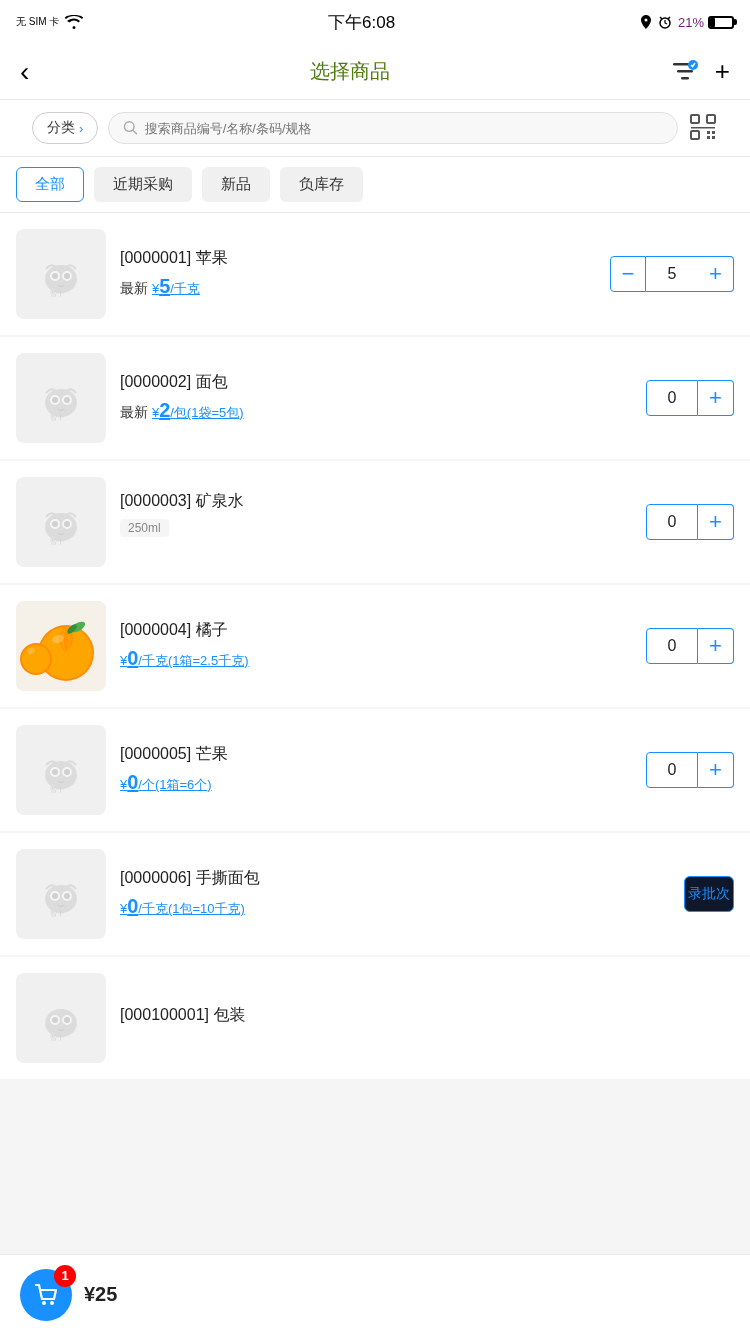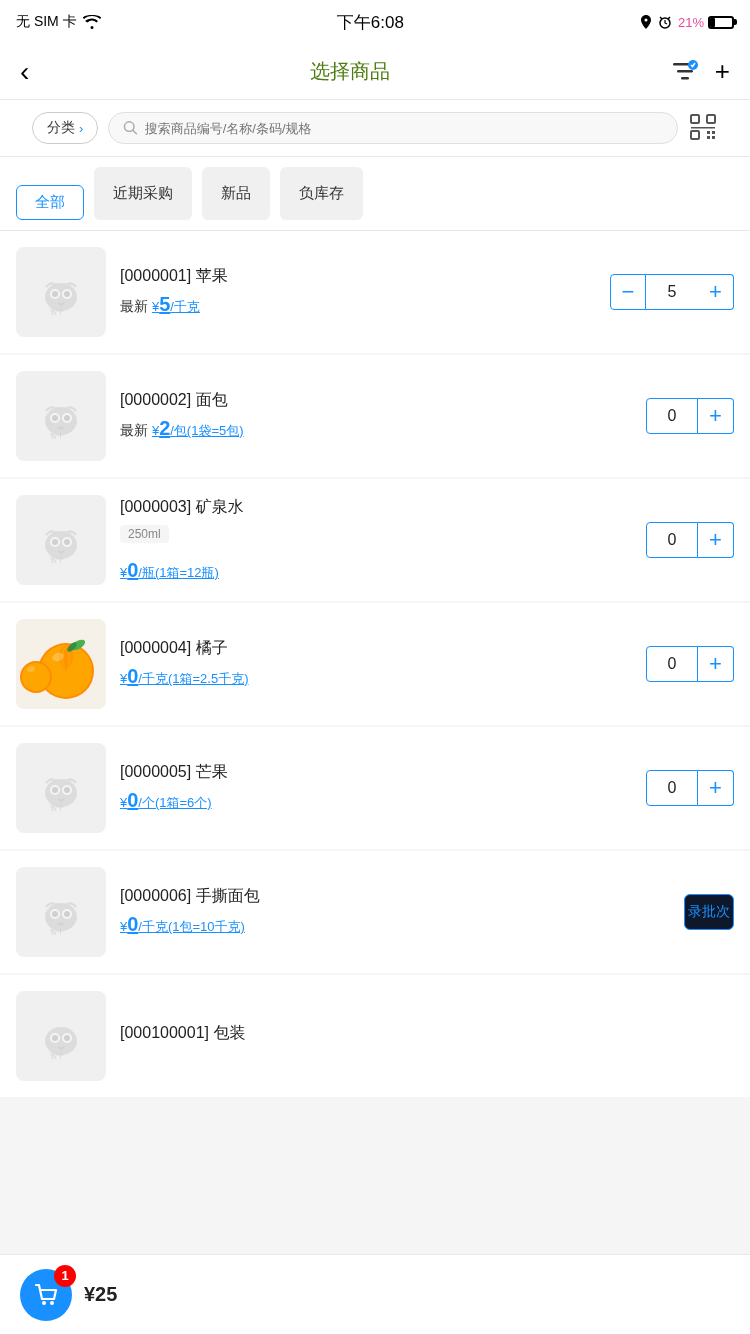"无 SIM 卡" .status-left { font-size: 14px -> 10px }
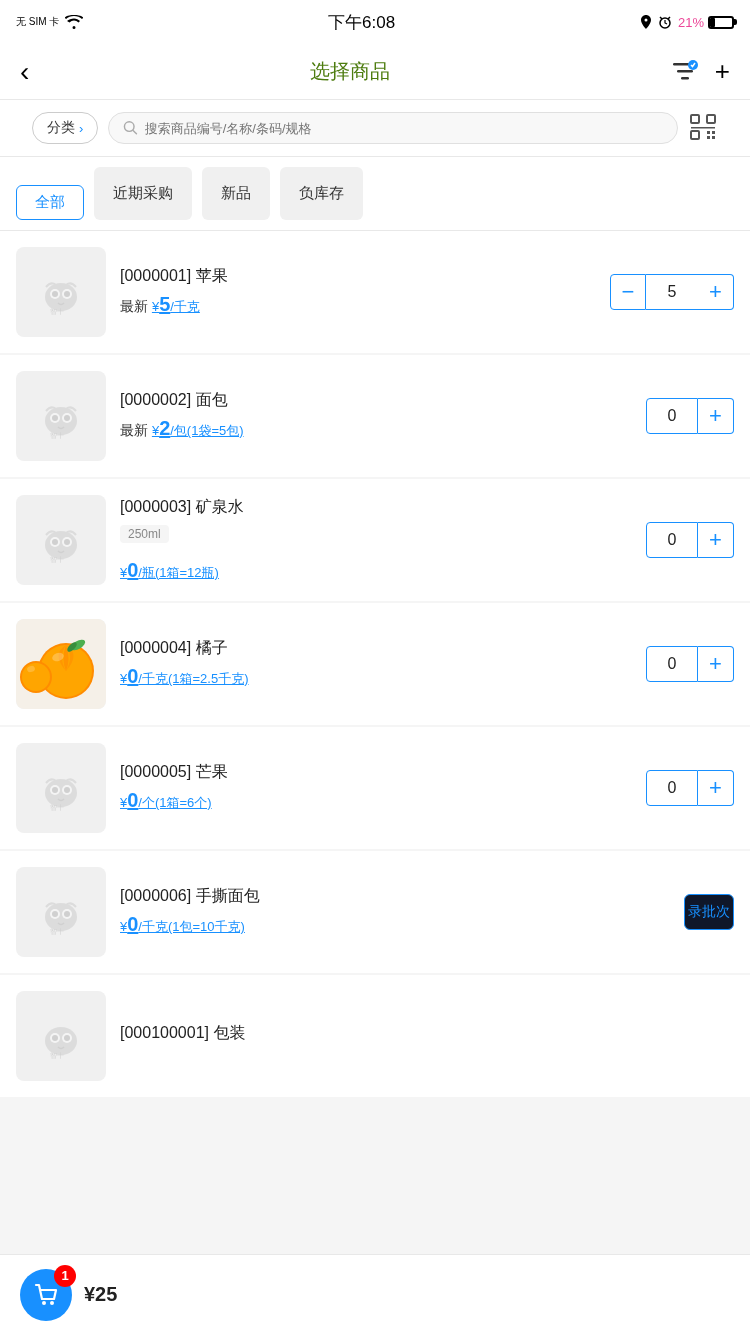"21%" .status-right { color: #ec4899 -> #701a75 }
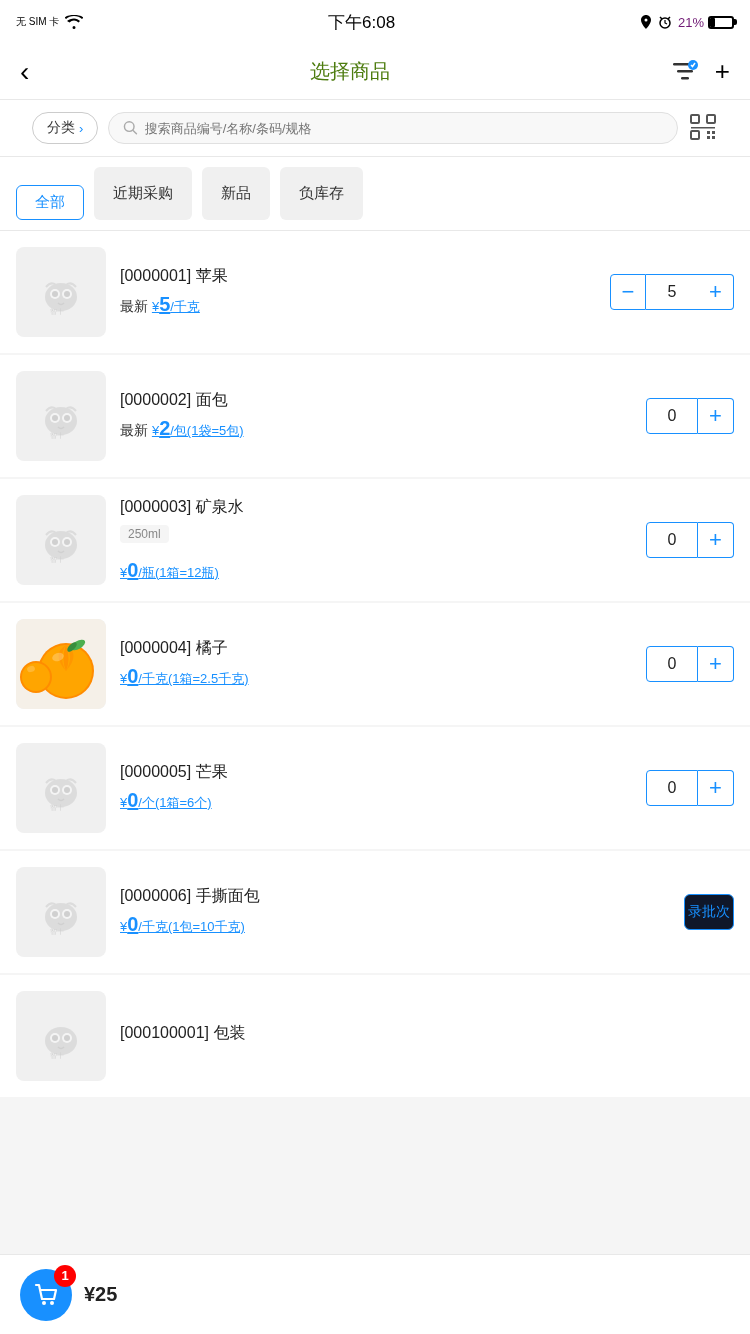"全部" .tab-item.active { margin-top: 18px -> none }
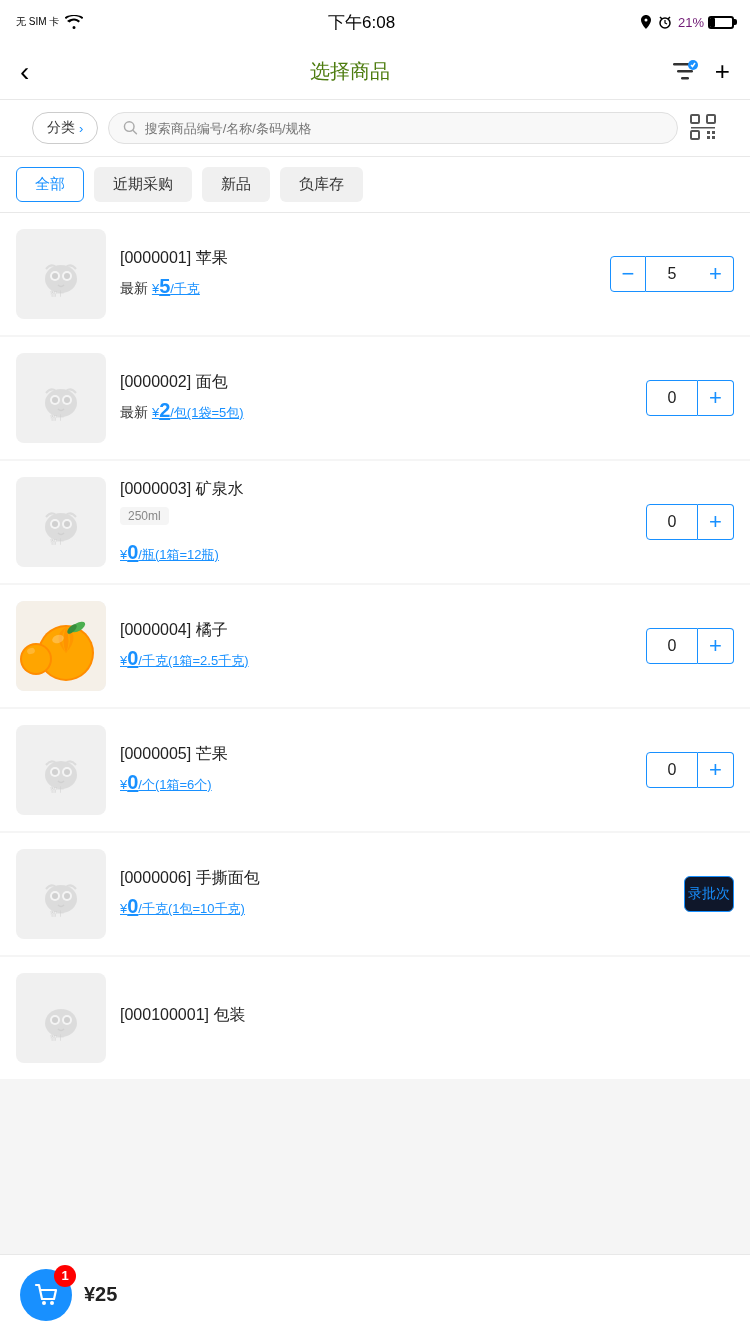"¥0/瓶(1箱=12瓶)" div.product-price { html: <div> <span>¥</span><span>0</span><span>/瓶(1箱=12瓶)</span> </div> -> none }
